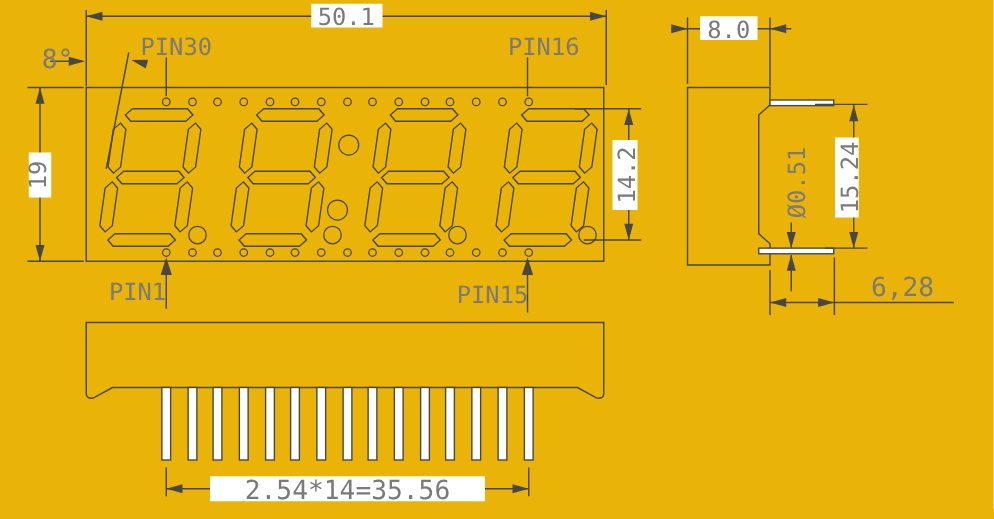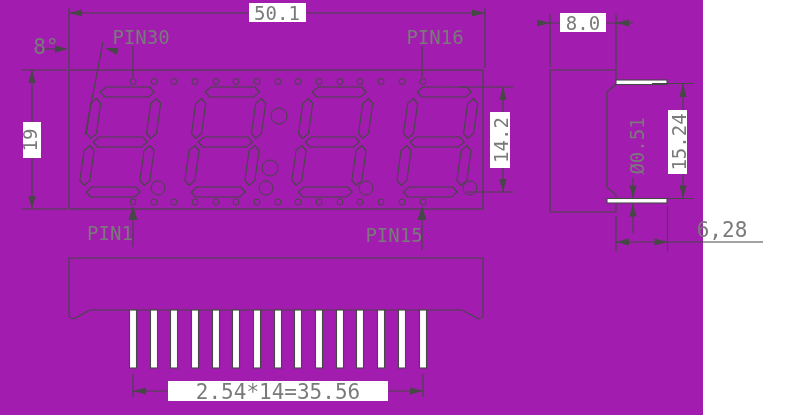"50.1" .stage { background: #a21caf -> #eab308; width: 703px -> 795px }
